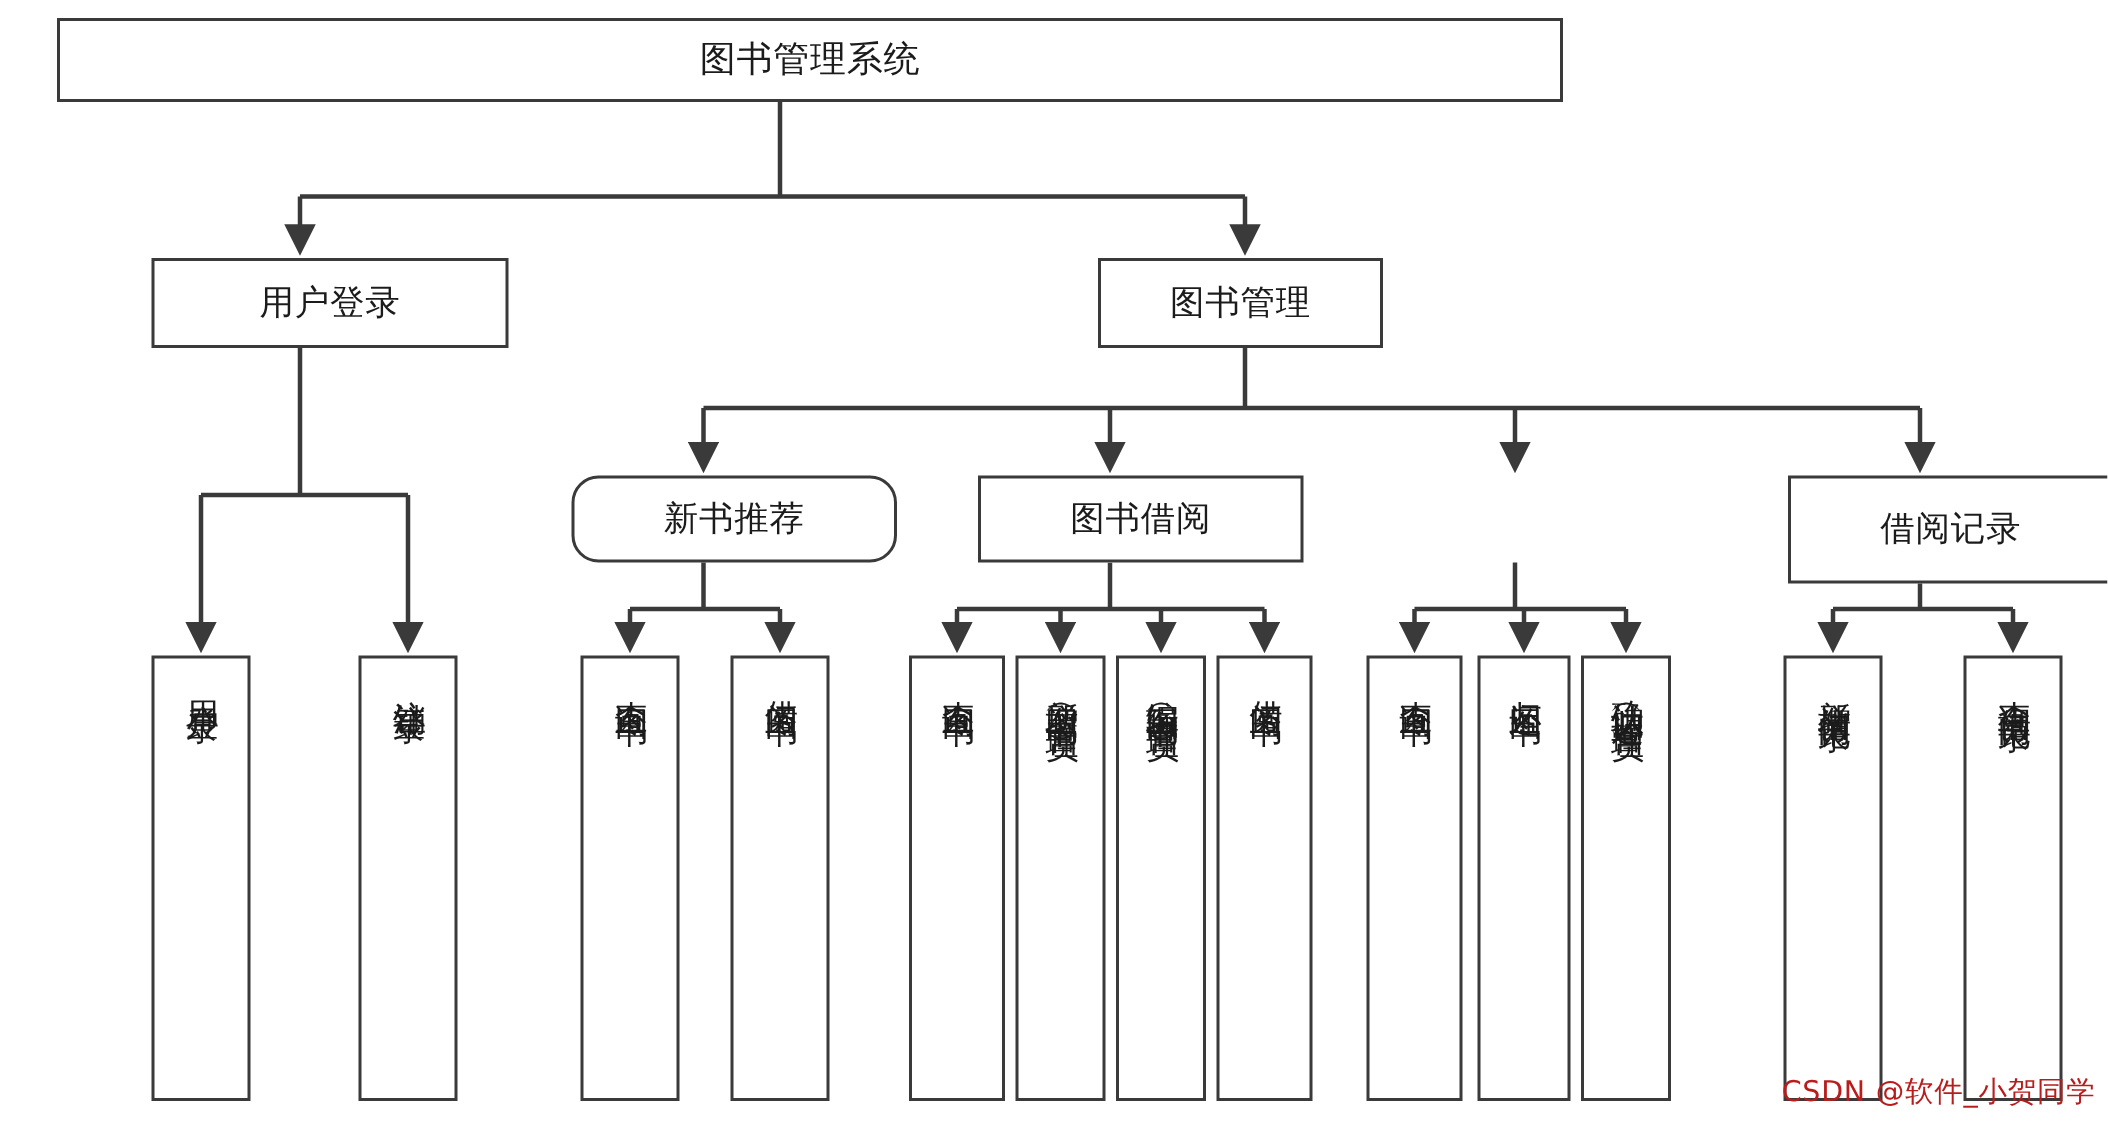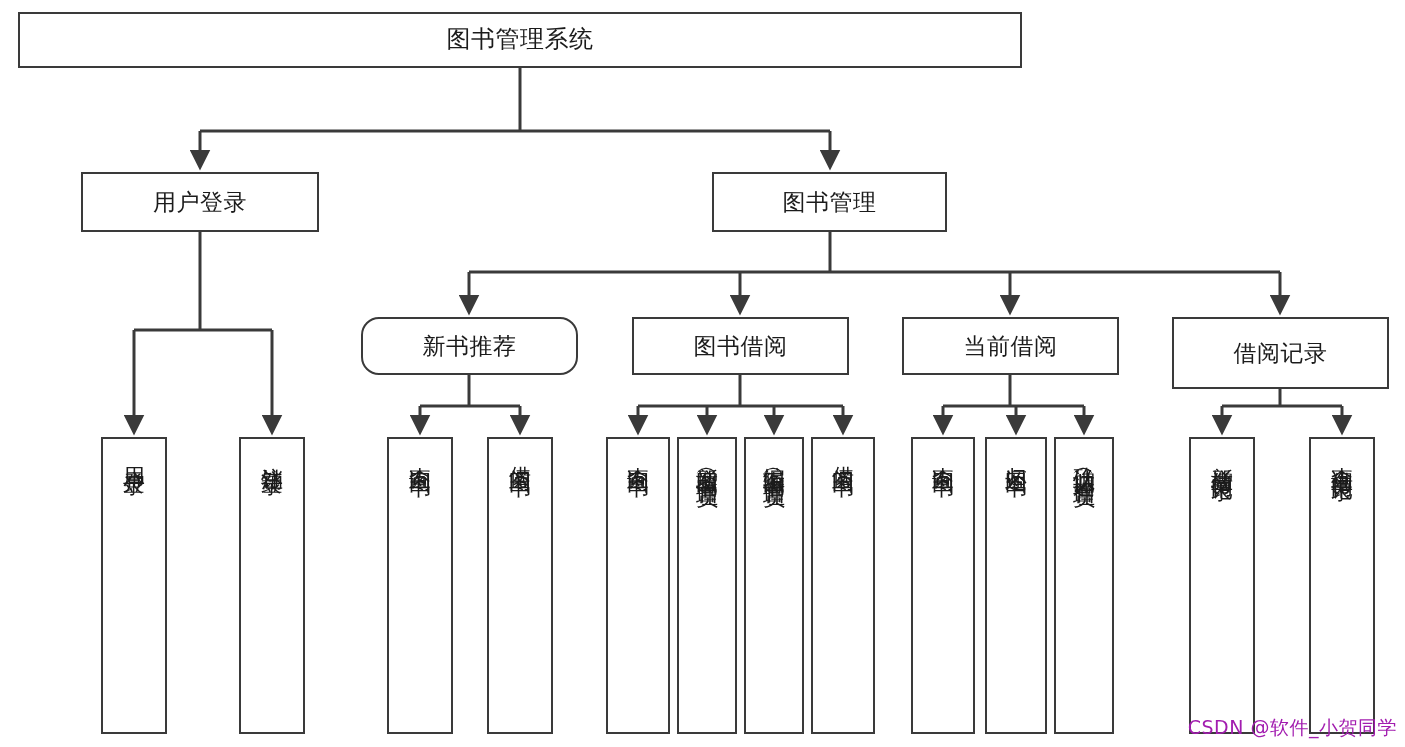"图书管理系统" .node.h { margin-left: none -> 20px }
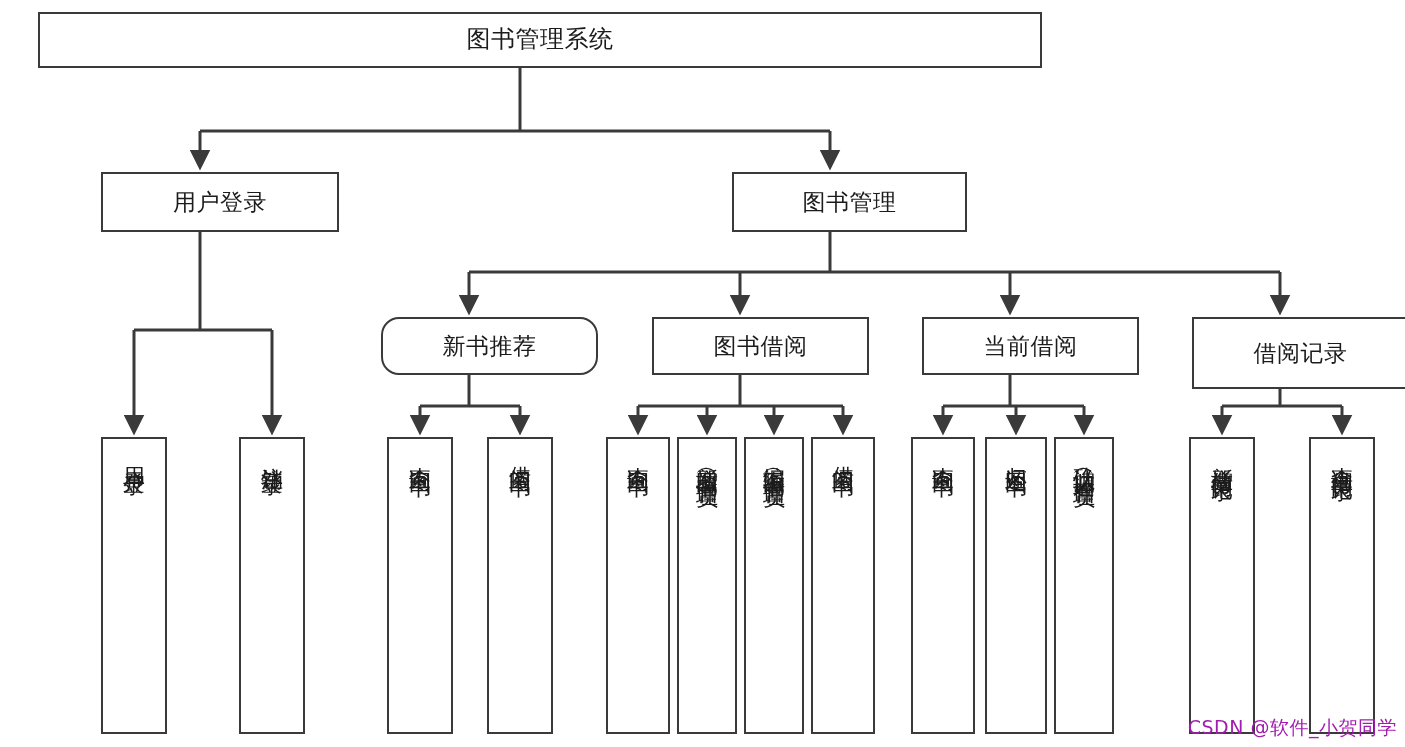"图书管理" div.node { width: 235px -> 190px }
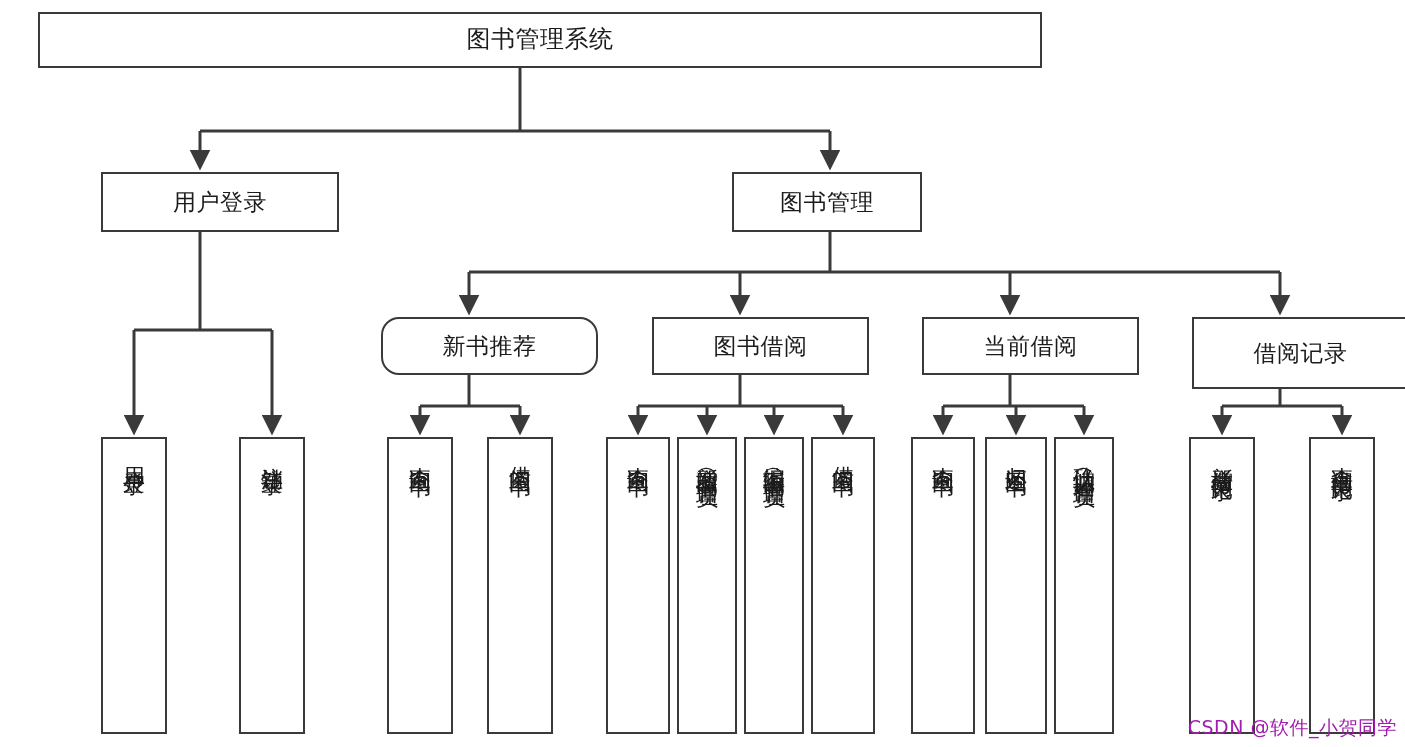"当前借阅" div.node { html: <div> <span>当前借阅</span> </div> -> none }
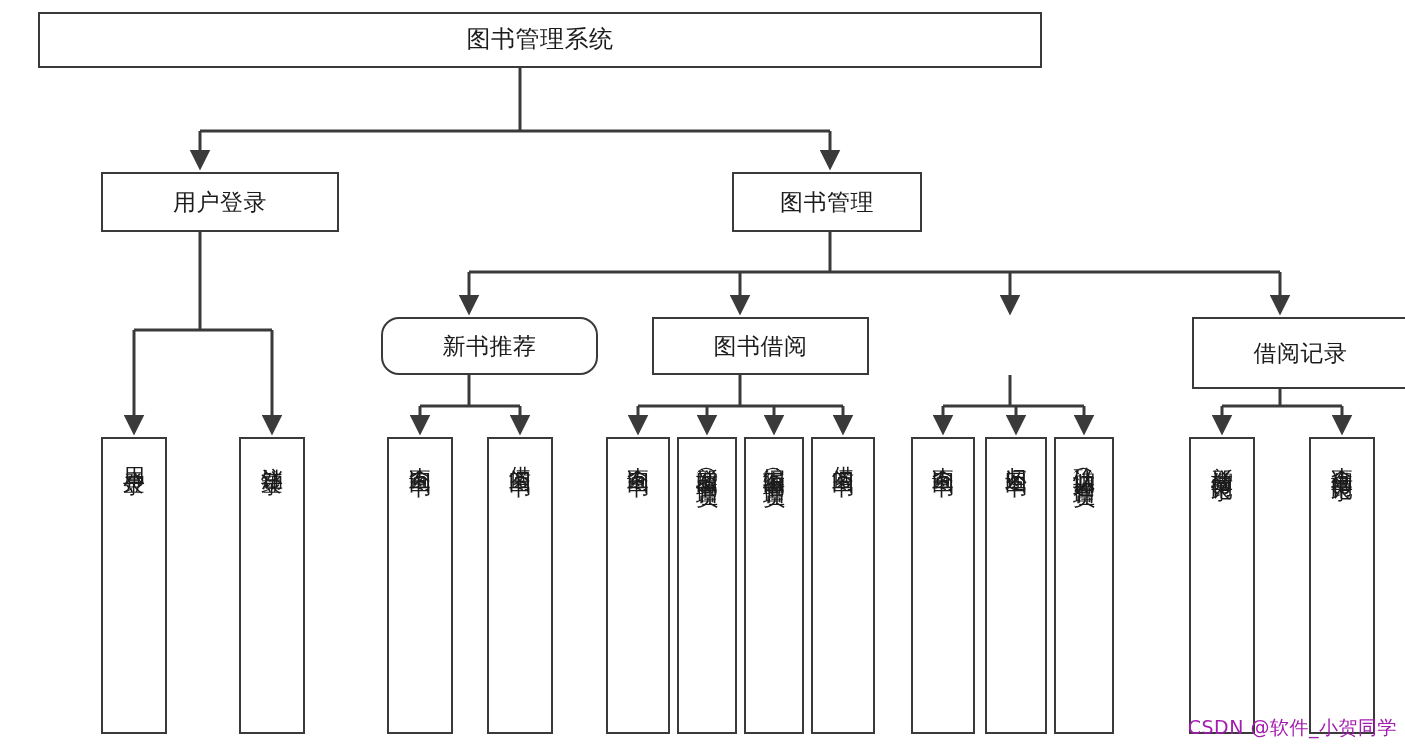"CSDN @软件_小贺同学" .watermark { color: #a21caf -> #b91c1c }
